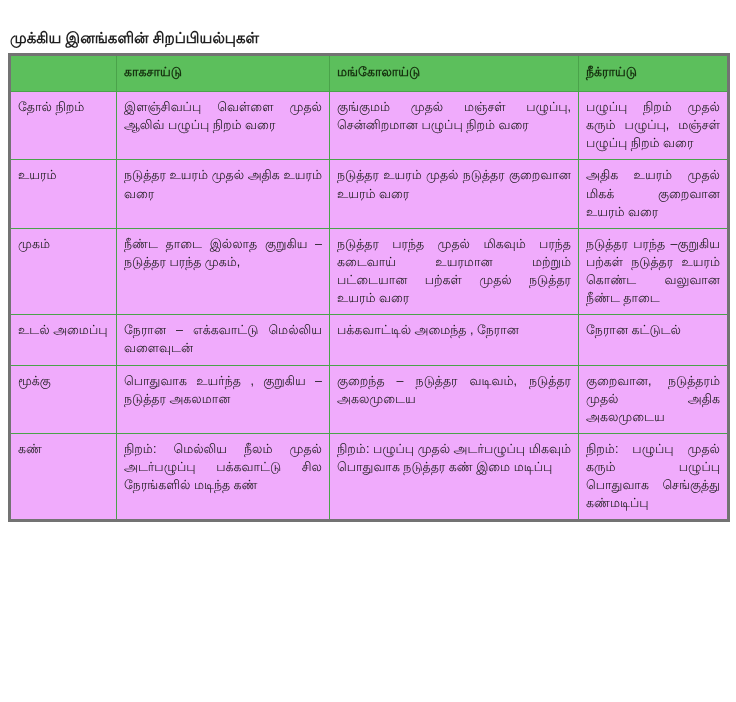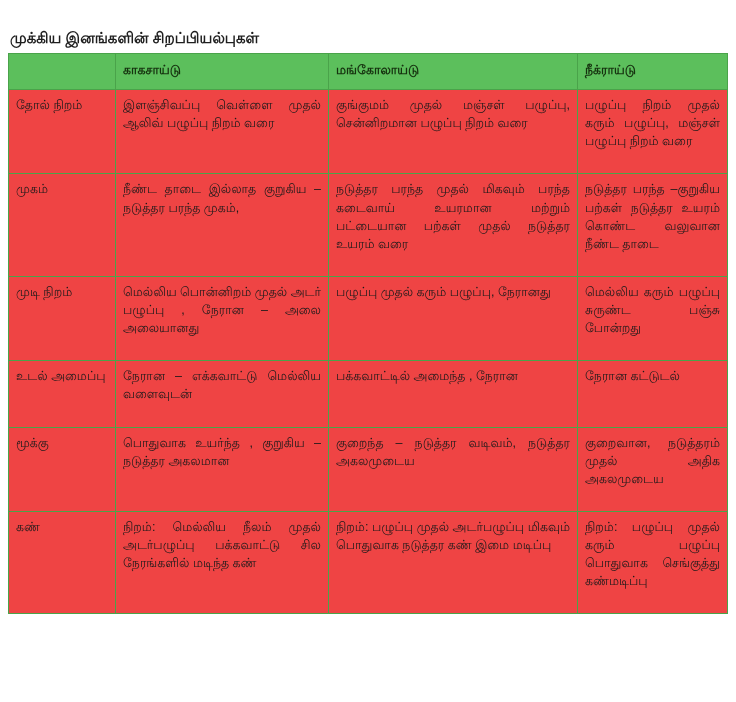"காகசாய்டு" table.race-table { border: 1px solid #737373 -> 3px solid #737373 }
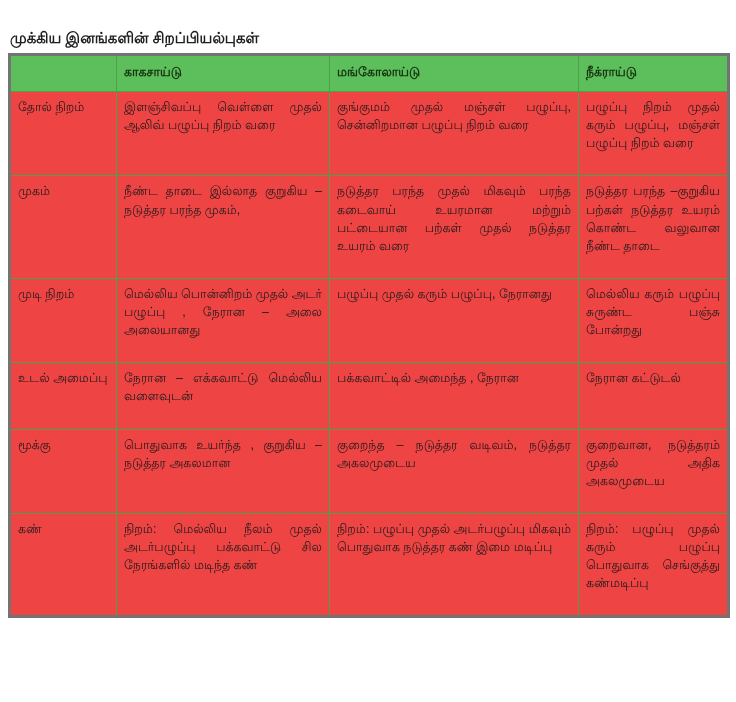"தோல் நிறம்" table.race-table td, table.race-table th { background: #ef4444 -> #f0abfc; padding: 6px 7px 23px 7px -> 6px 7px 7px 7px }
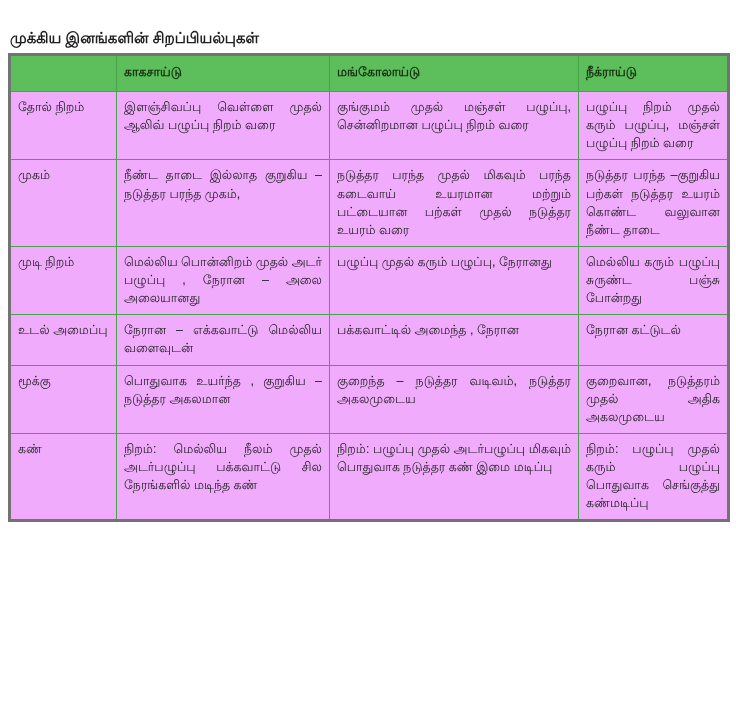"உயரம்" tr { html: none -> <tr> <td>உயரம்</td> <td>நடுத்தர உயரம் முதல் அதிக உயரம் வரை</td> <td>நடுத்தர உயரம் முதல் நடுத்தர குறைவான உயரம் வரை</td> <td>அதிக உயரம் முதல் மிகக் குறைவான உயரம் வரை</td> </tr> }
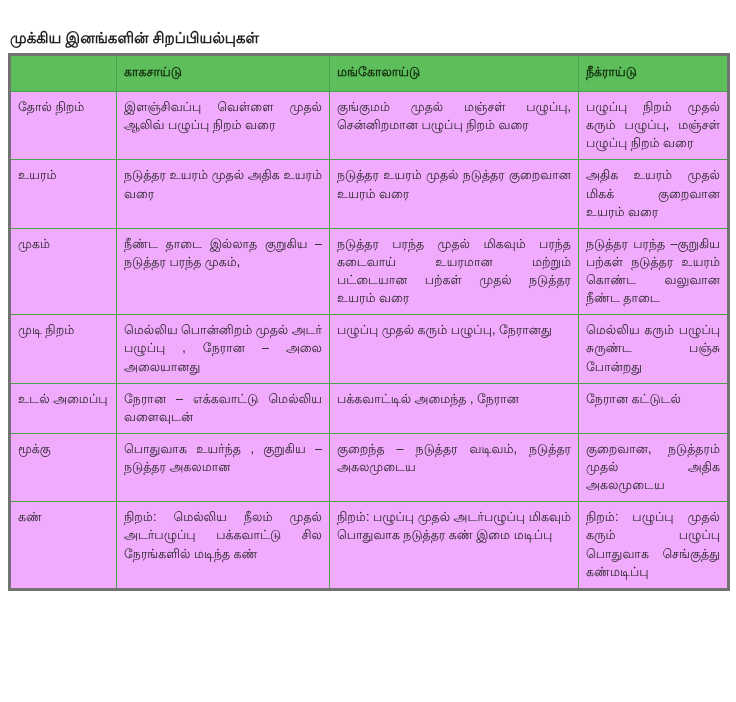"முடி நிறம்" tr { html: <tr> <td>முடி நிறம்</td> <td>மெல்லிய பொன்னிறம் முதல் அடர் பழுப்பு , நேரான – அலை அலையானது</td> <td>பழுப்பு முதல் கரும் பழுப்பு, நேரானது</td> <td>மெல்லிய கரும் பழுப்பு சுருண்ட பஞ்சு போன்றது</td> </tr> -> none }
